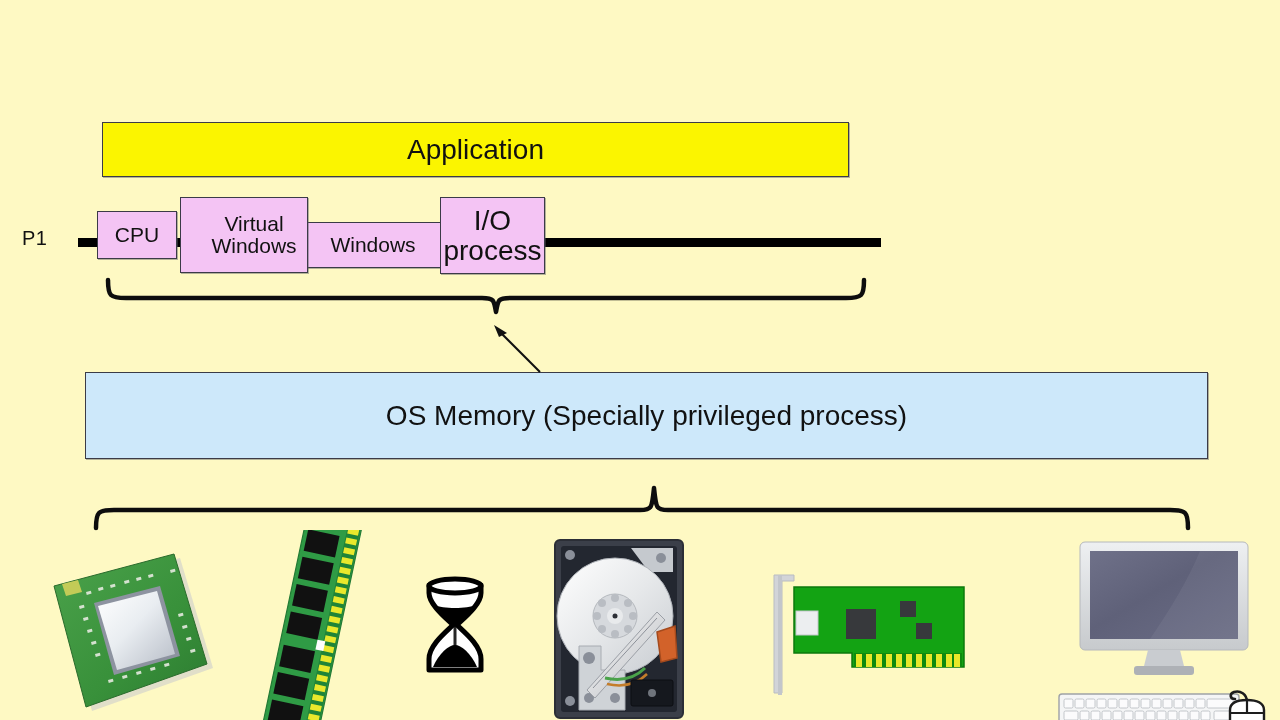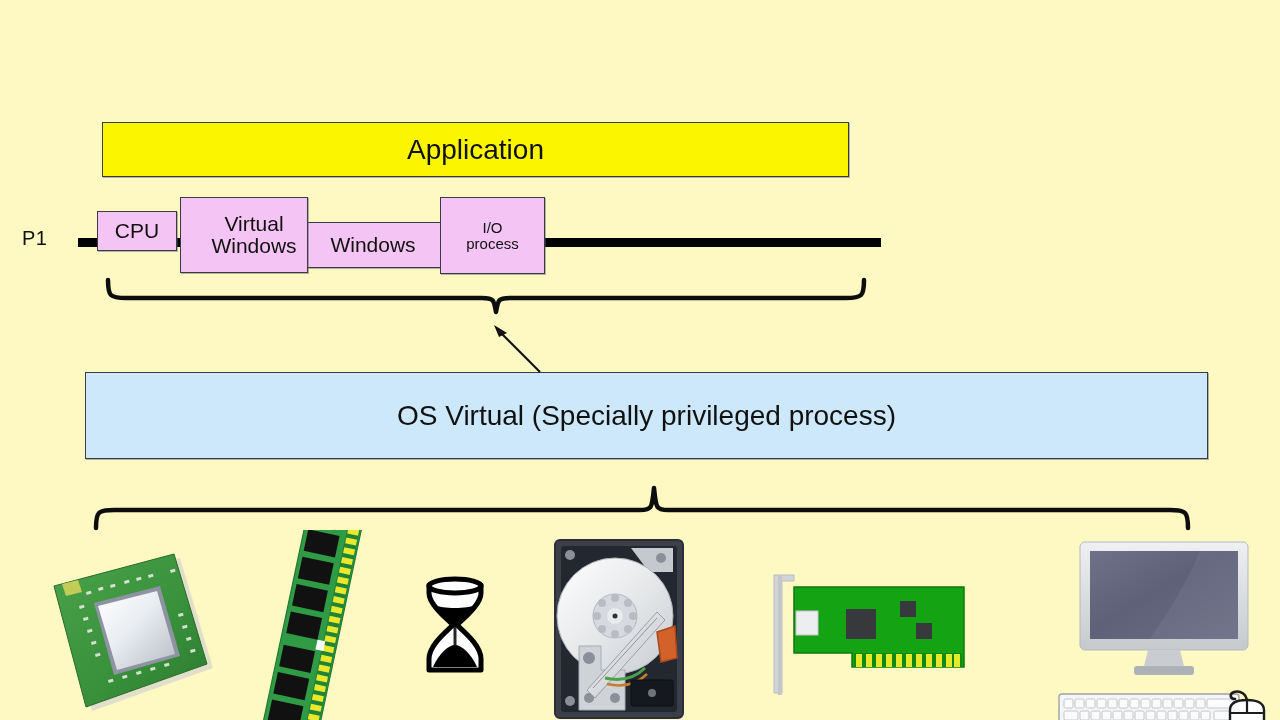"CPU" #cpu-box { height: 40px -> 48px }
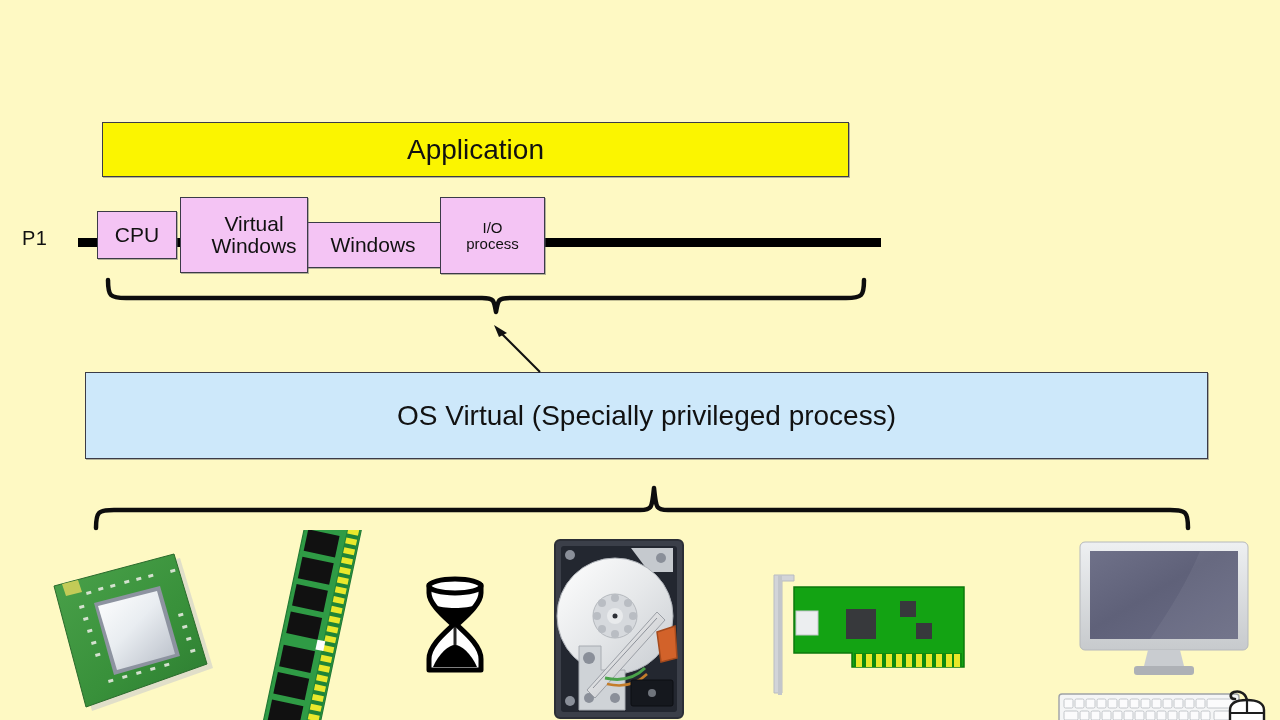"I/O" #io-box { font-size: 15px -> 28px }
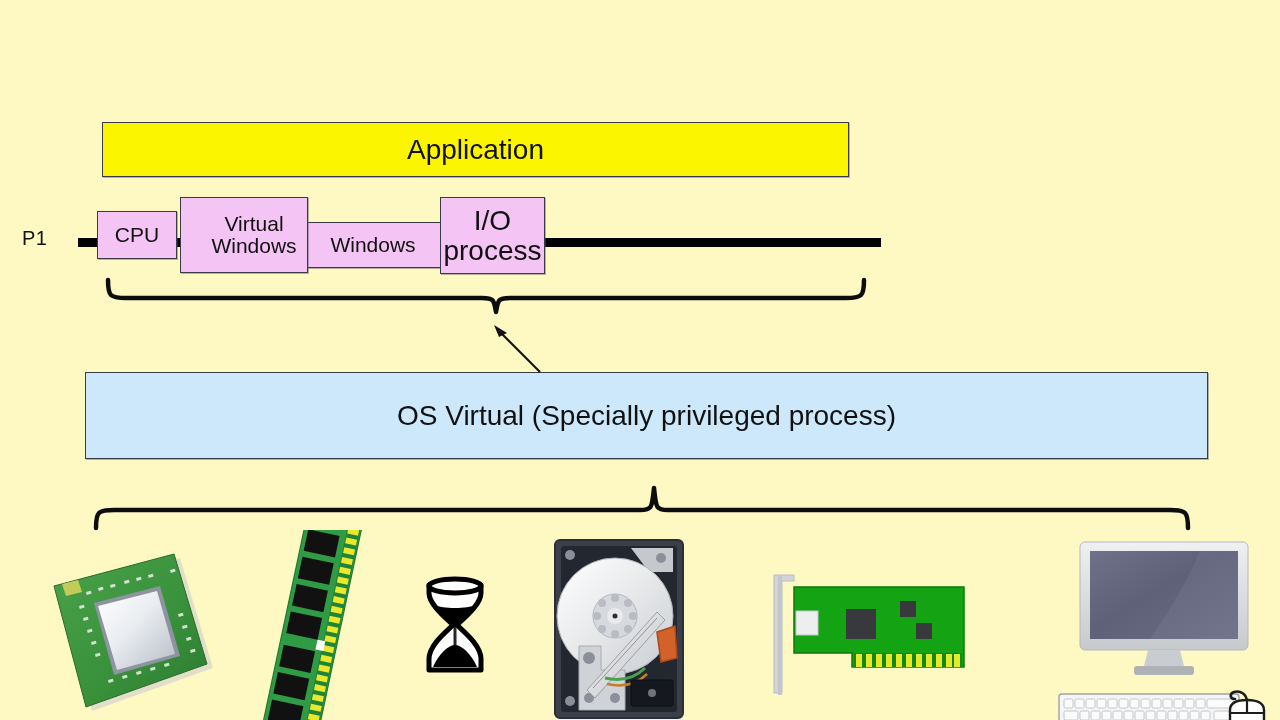"OS Virtual (Specially privileged" span { text: Virtual -> Memory }
